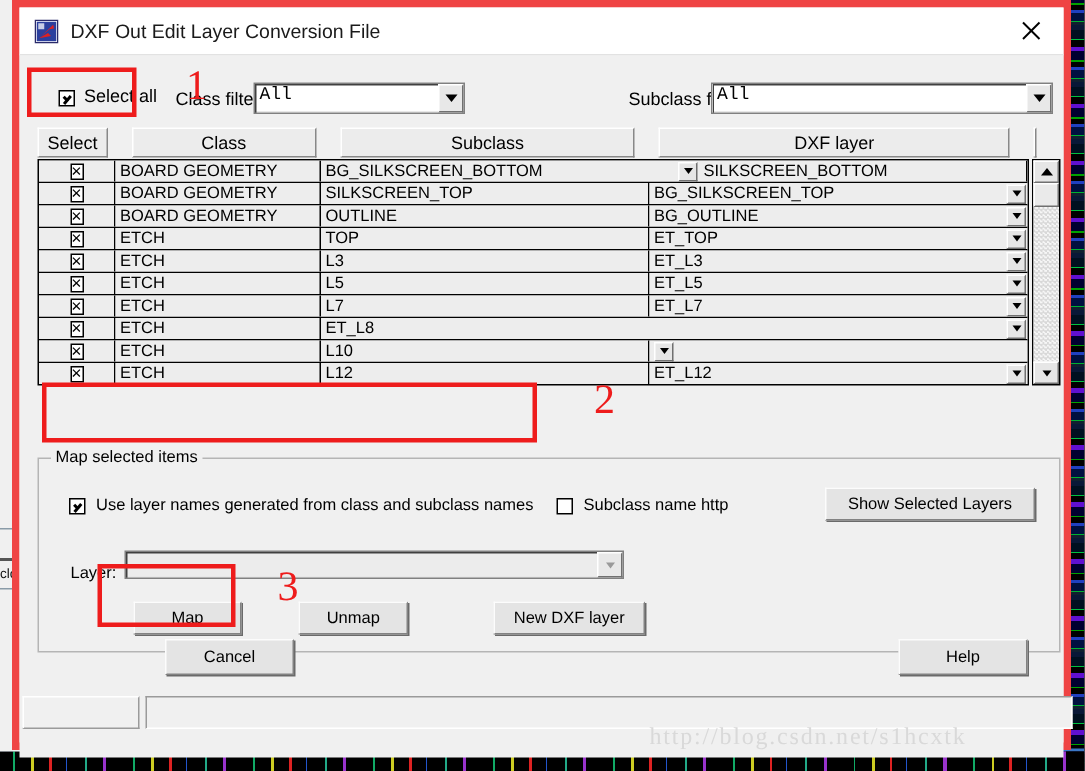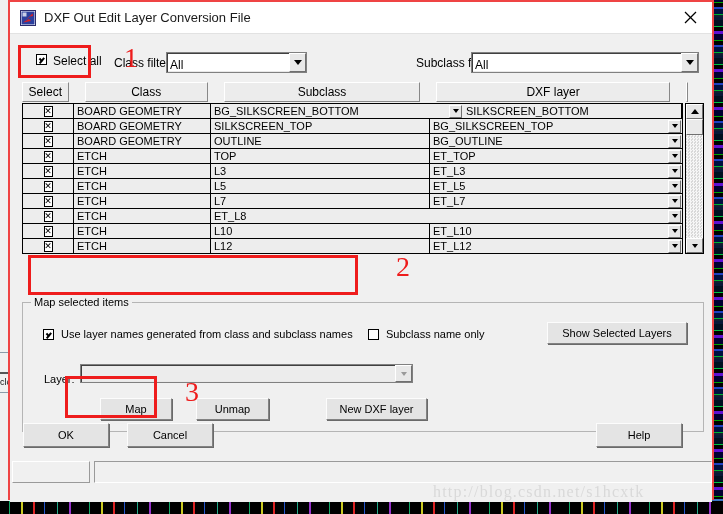"DXF Out Edit Layer Conversion" #dialog { border: 2px solid #ef4444 -> 5px solid #ef4444 }
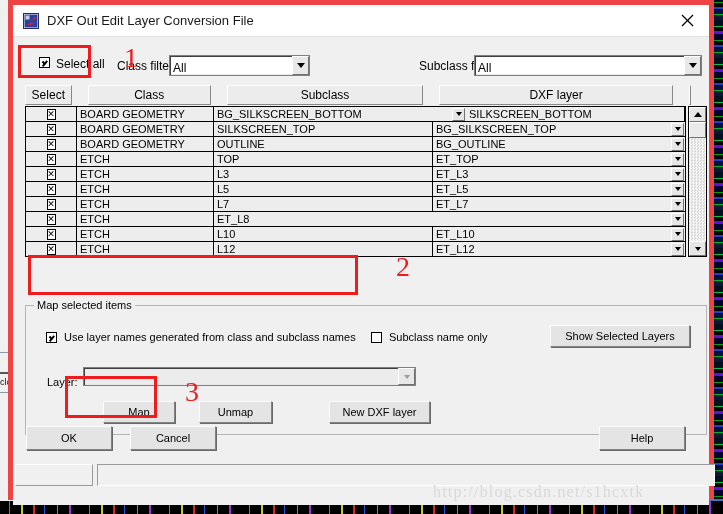"Select all" #selectall-wrap { align-items: flex-start -> flex-end }
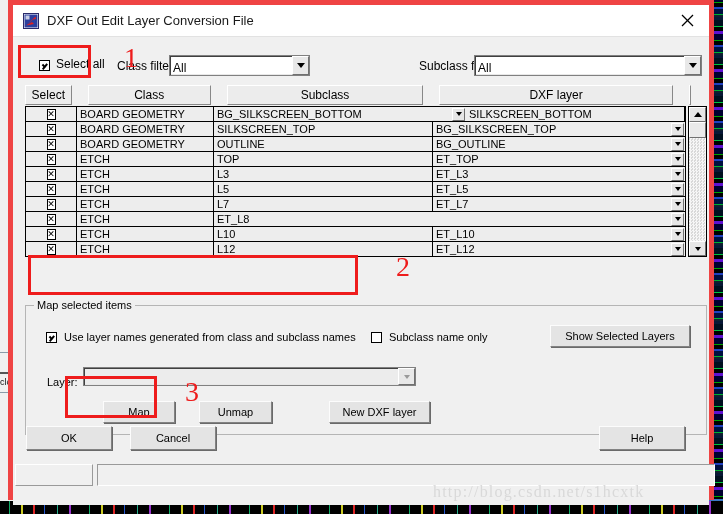"All" .combo { align-items: flex-end -> flex-start; font-family: none -> Liberation Mono, monospace }
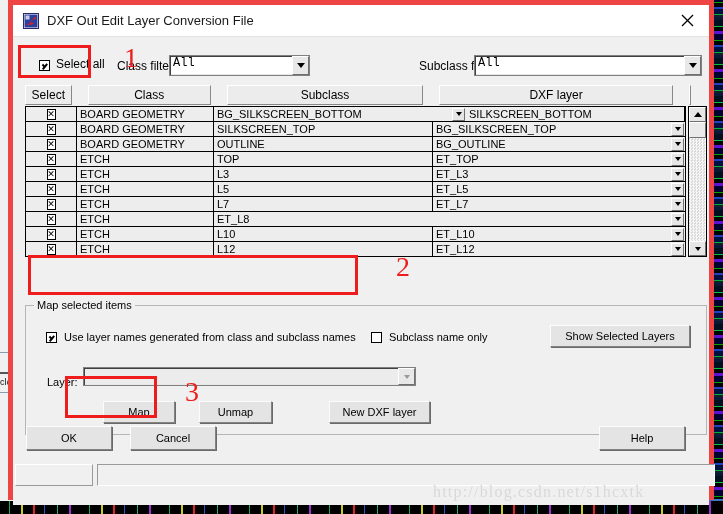"ET_L10" span.dxftxt { html: <span>ET_L10</span> -> none }
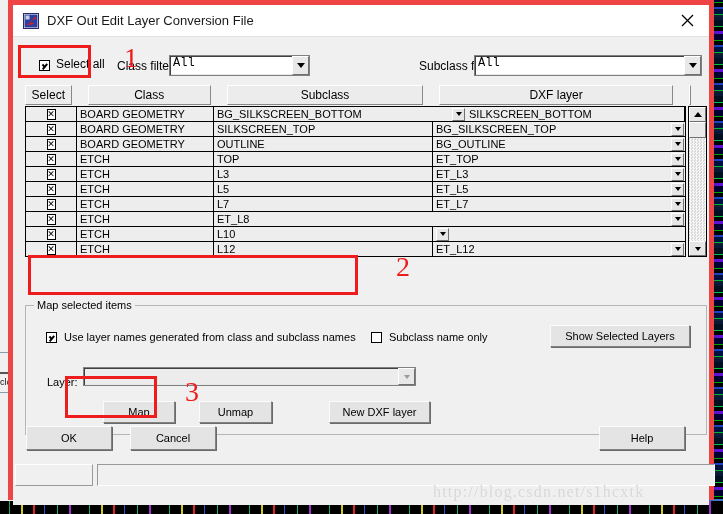"Subclass name only" span { text: only -> http }
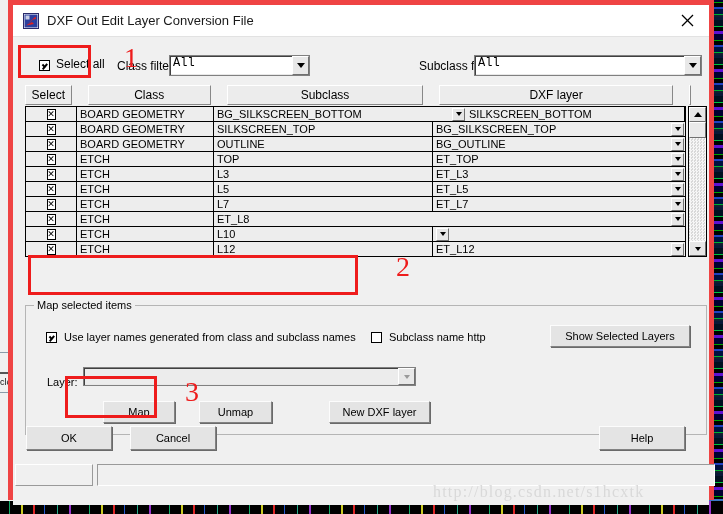"Map" #btn-map { left: 77px -> 63px }
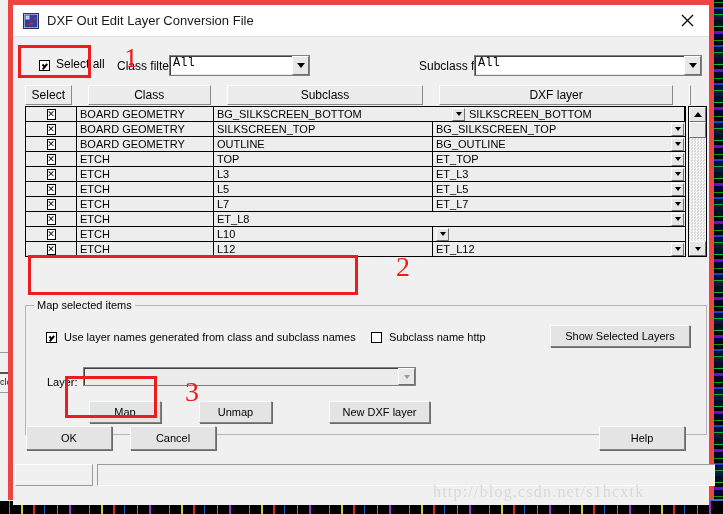"OK" div.btn { html: <div>OK</div> -> none }
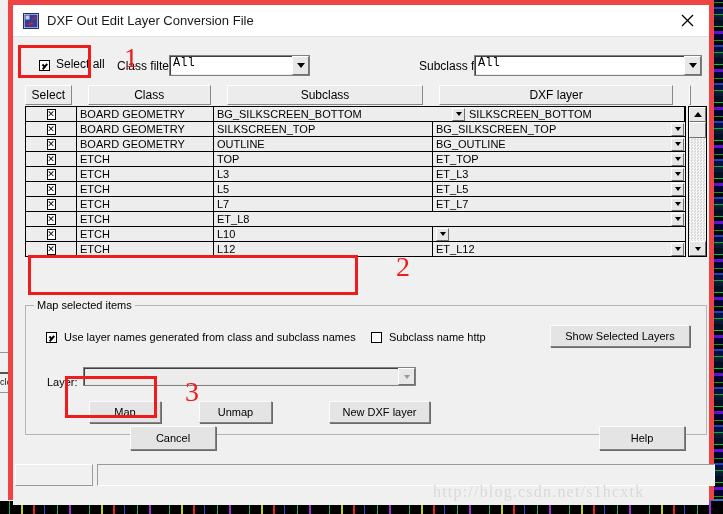"Cancel" #btn-cancel { left: 117px -> 97px }
